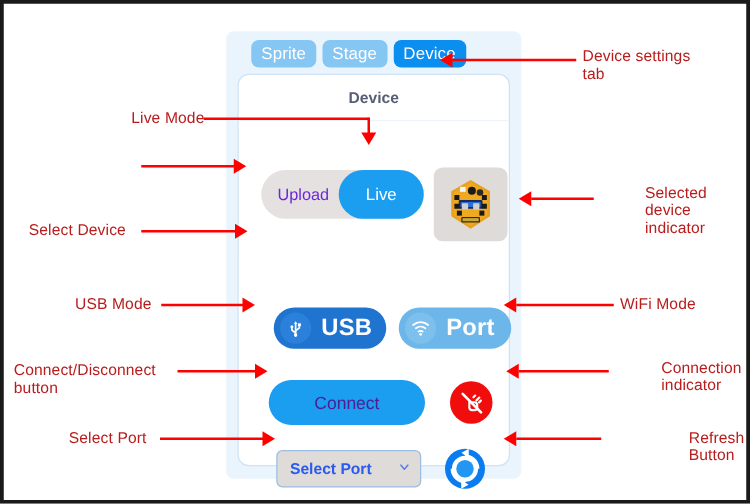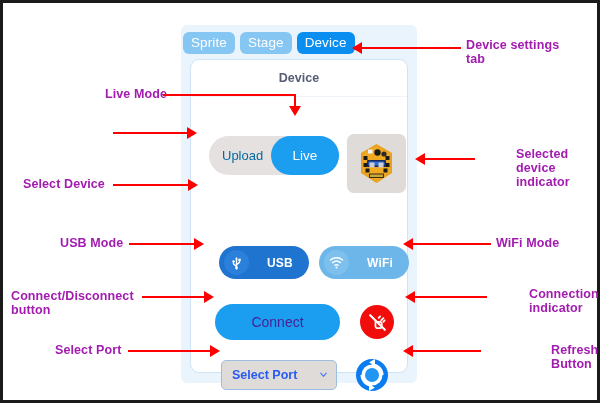"Sprite" .tabs { left: 2px -> 20px }
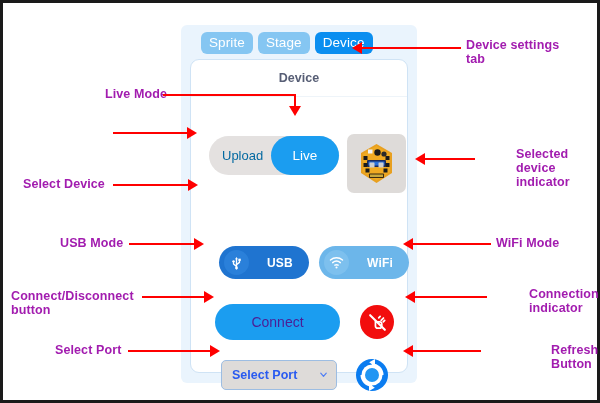"Device settings" .anno { color: #a21caf -> #b91c1c; font-weight: bold -> normal }
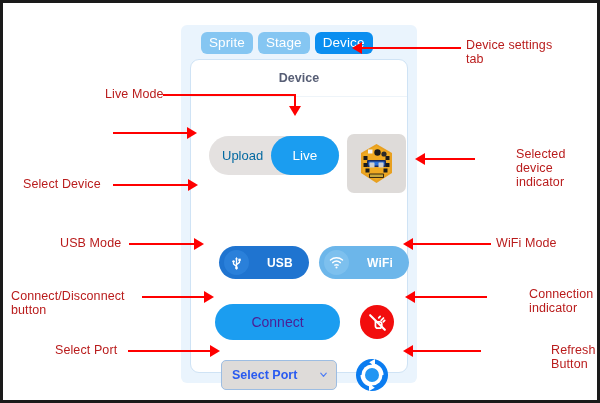"Upload" .mode-upload { color: #0369a1 -> #6d28d9 }
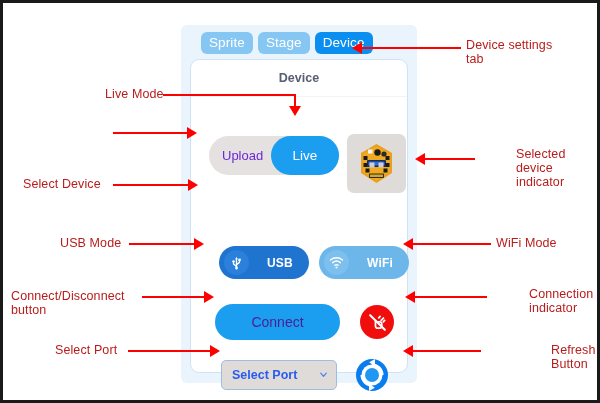"USB" .mode-label { font-size: 12px -> 19px; margin-left: 18px -> 8px }
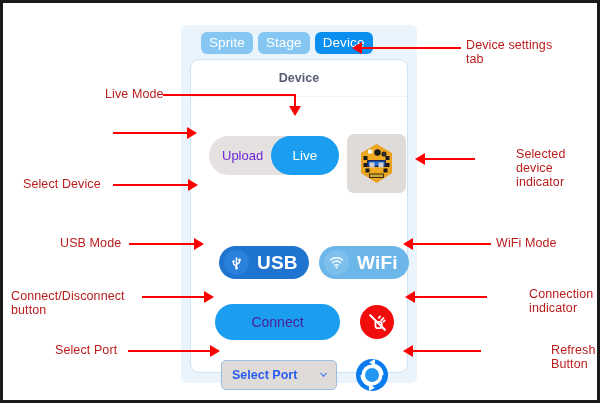"WiFi" span.mode-label { text: WiFi -> Port }
